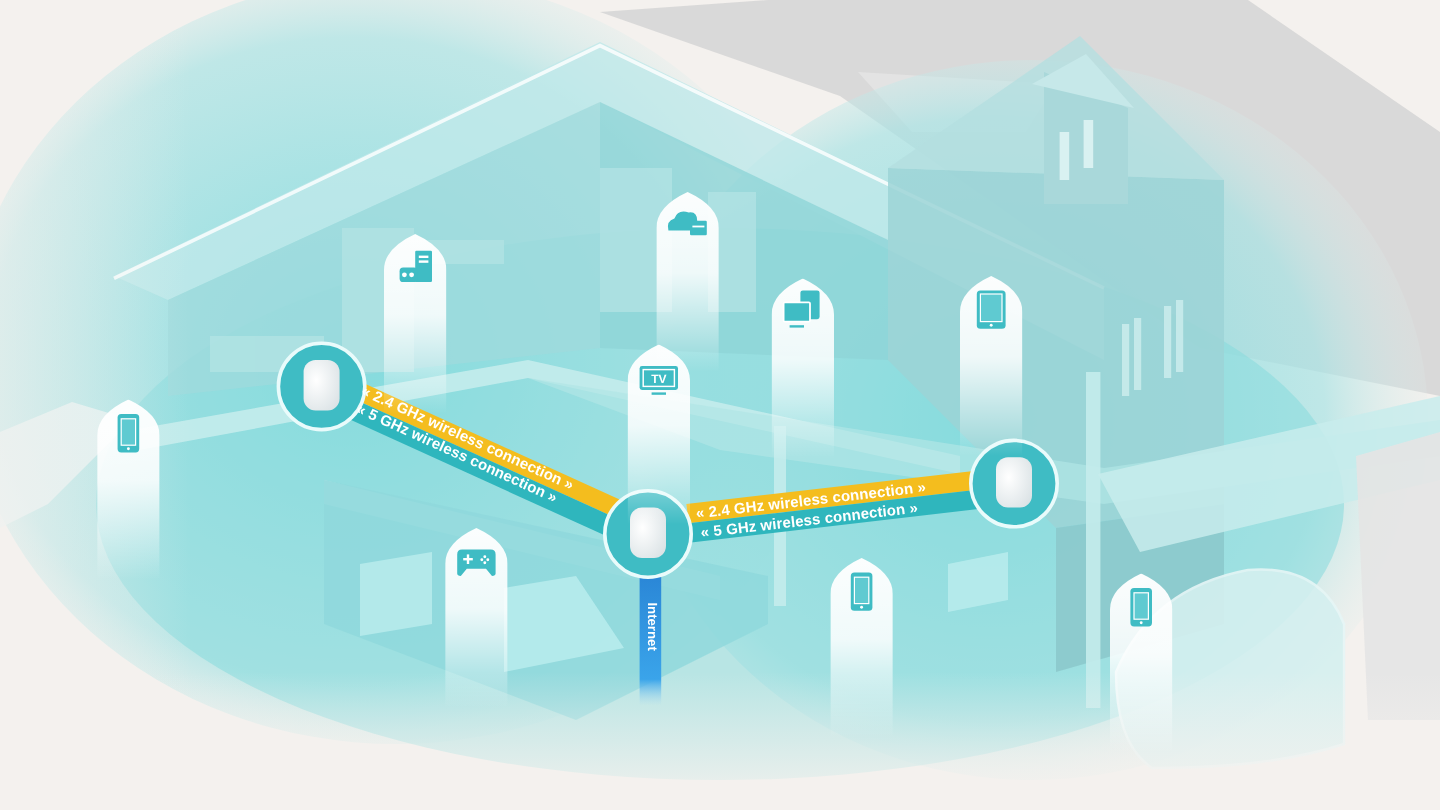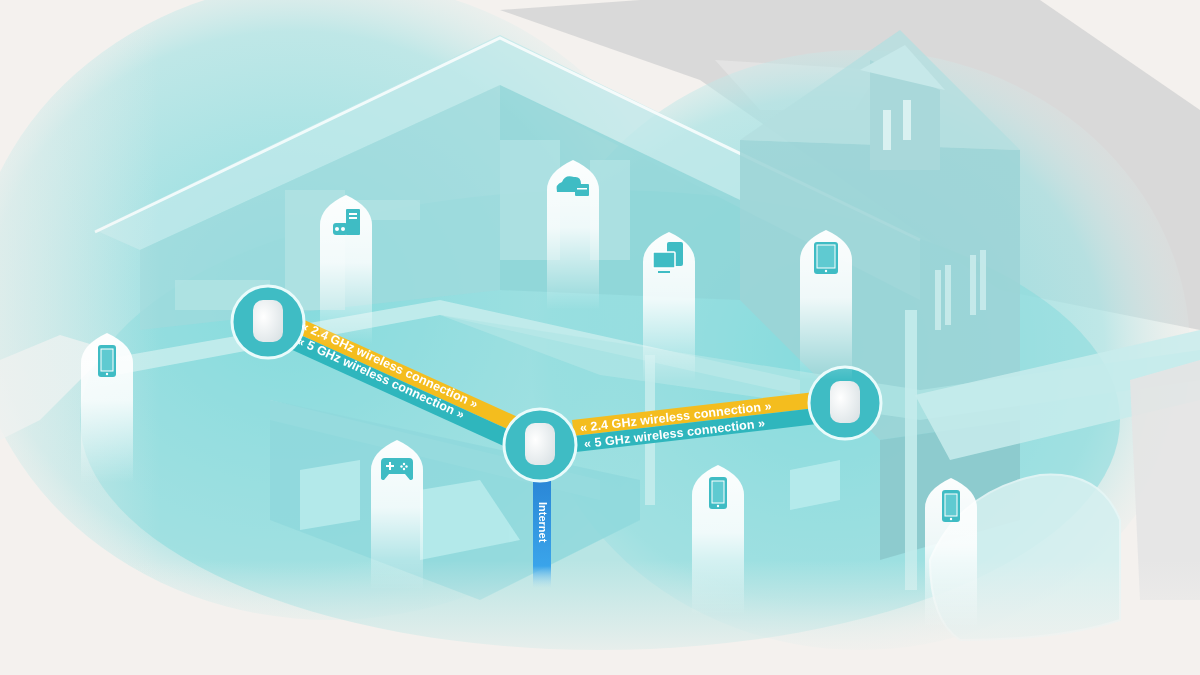"TV" div.pin { html: none -> <div> <svg> <path></path> <g> <rect></rect> <rect></rect> <text>TV</text> <rect></rect> </g> </svg> </div> }
